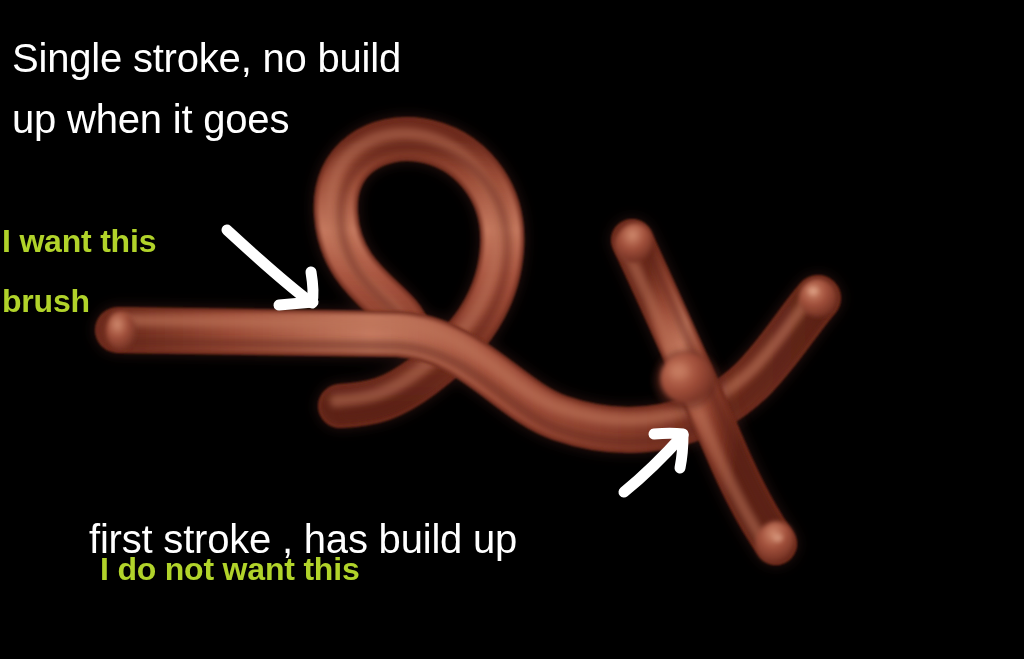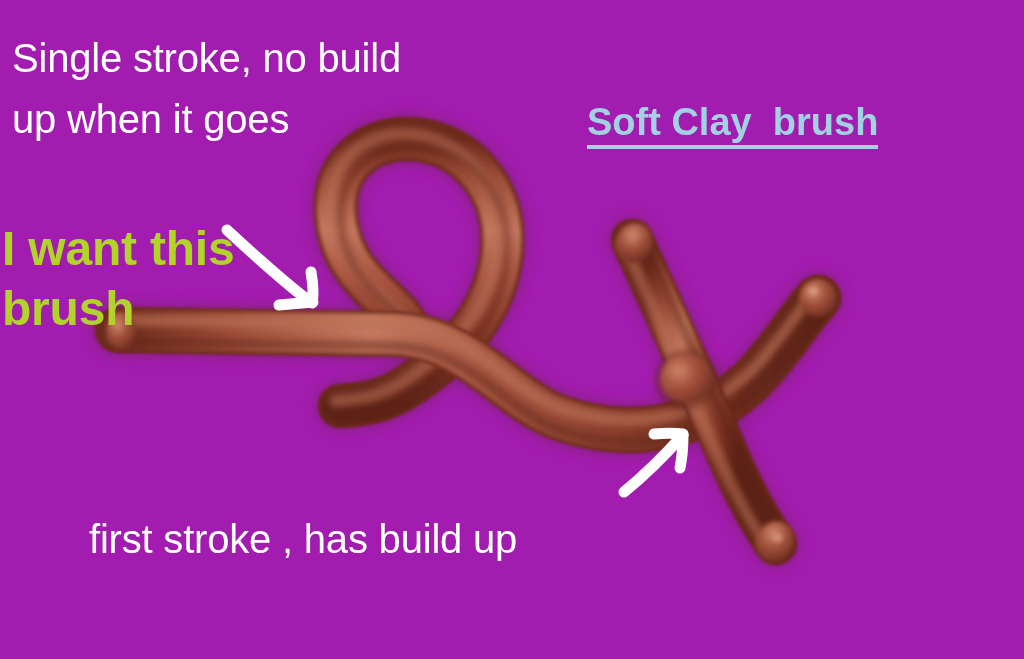"Single stroke, no build" #canvas { background: #a21caf -> #000000 }
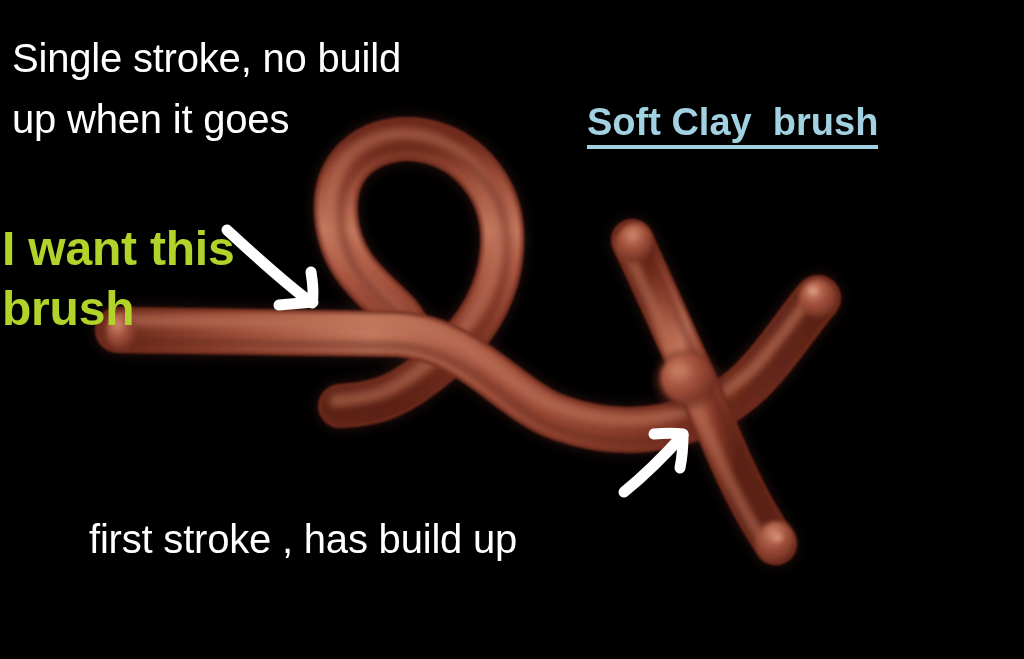"Soft Clay brush" div.txt { html: <div>Soft Clay brush</div> -> none }
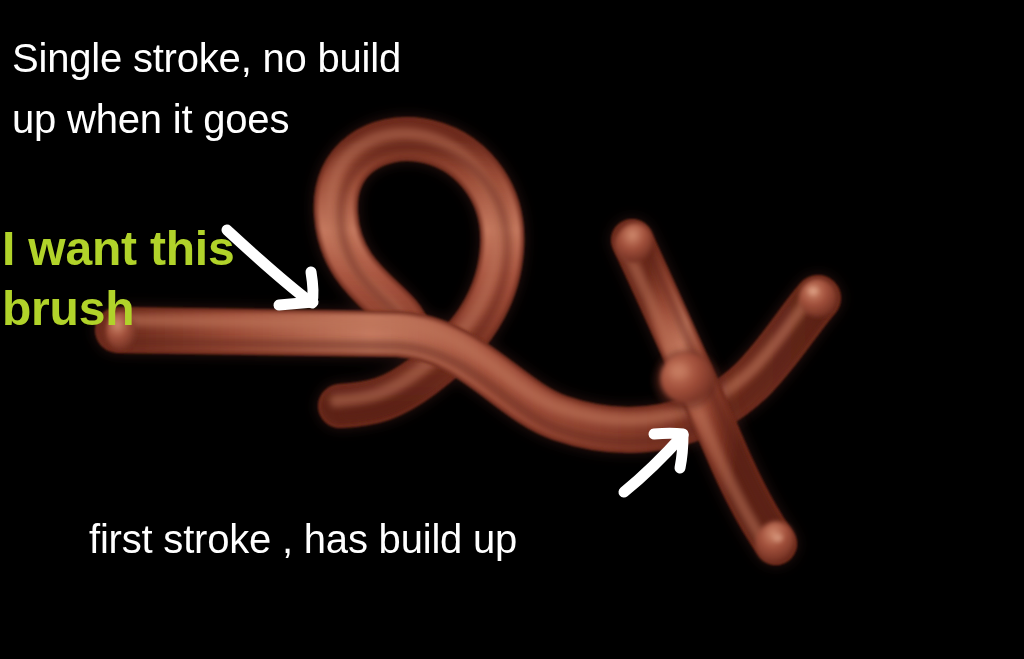"I want this" .note-green { font-size: 48px -> 32px }
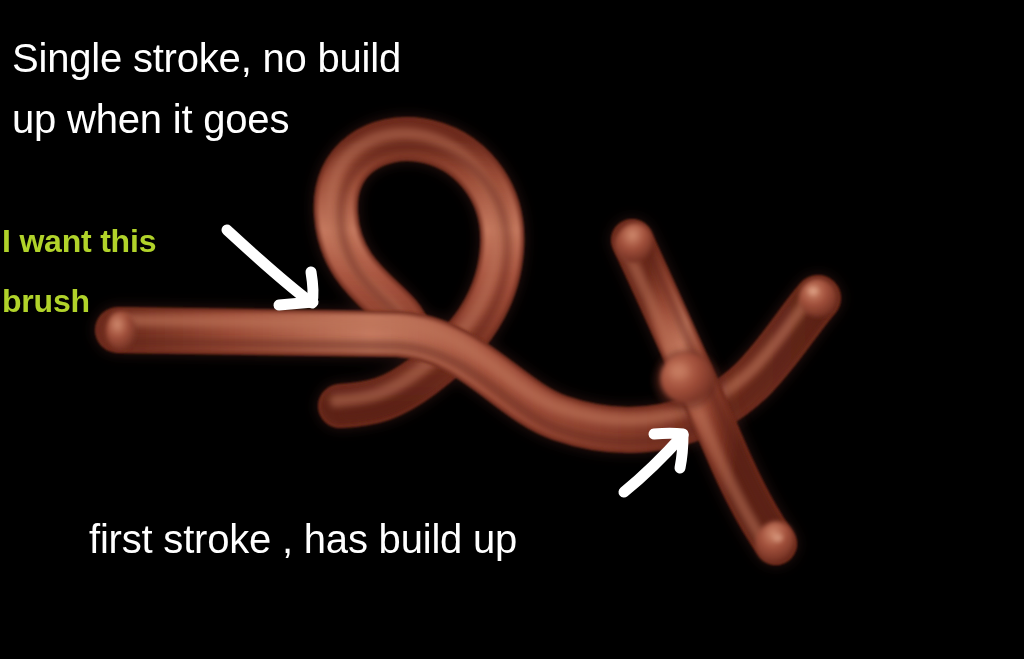"I do not want this" div.txt { html: none -> <div>I do not want this</div> }
